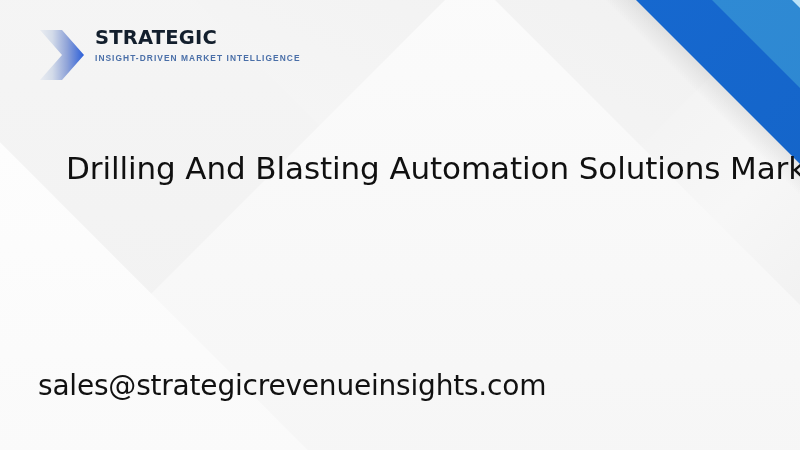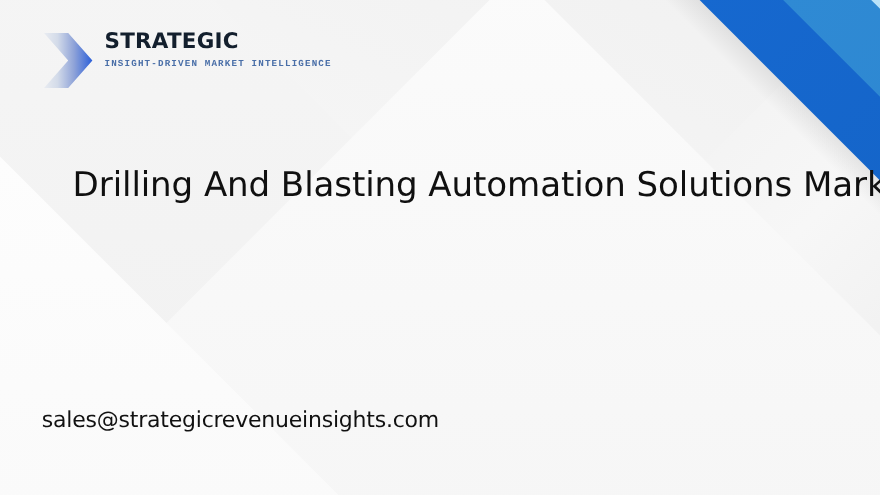"INSIGHT-DRIVEN MARKET INTELLIGENCE" .tagline { font-family: Liberation Mono, monospace -> Liberation Sans, sans-serif }
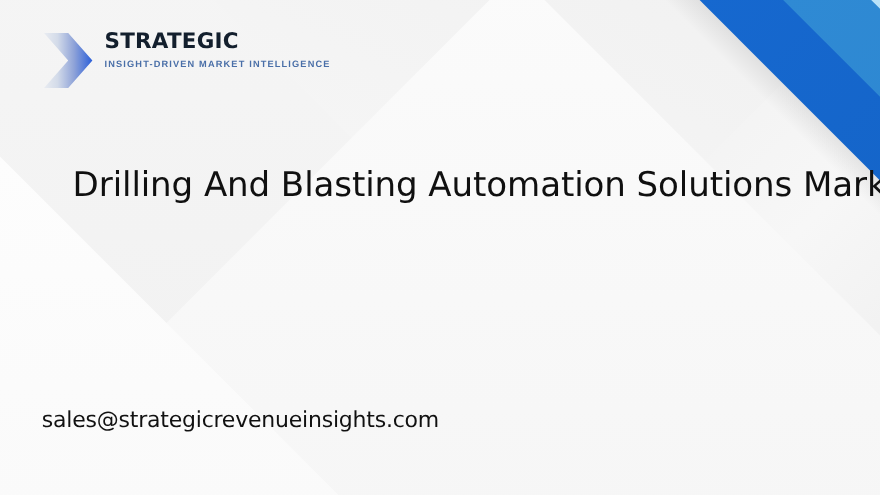"sales@strategicrevenueinsights.com" #email { font-size: 20px -> 28px }
